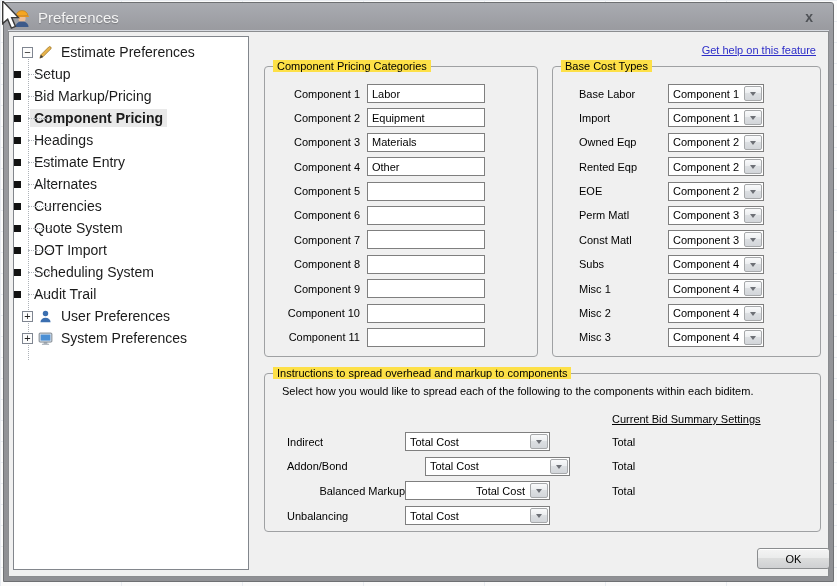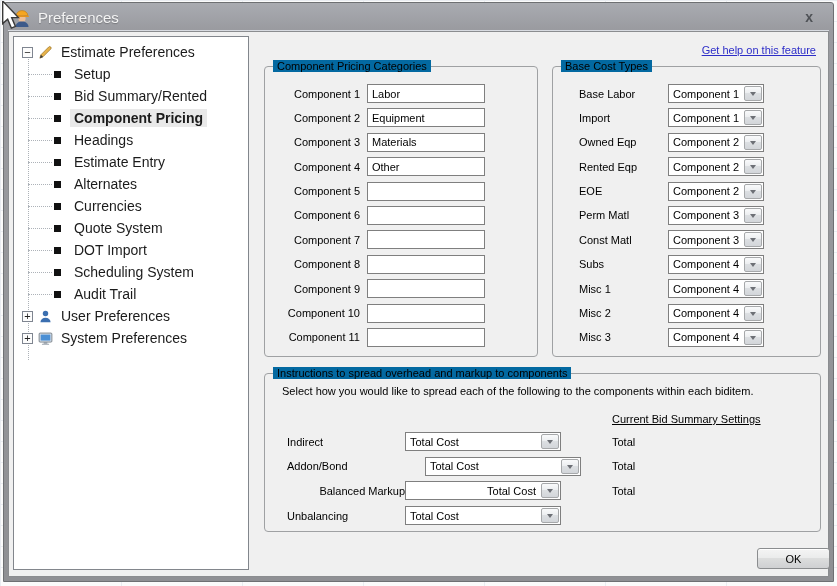"Setup" .tree-row.child { padding-left: 40px -> none }
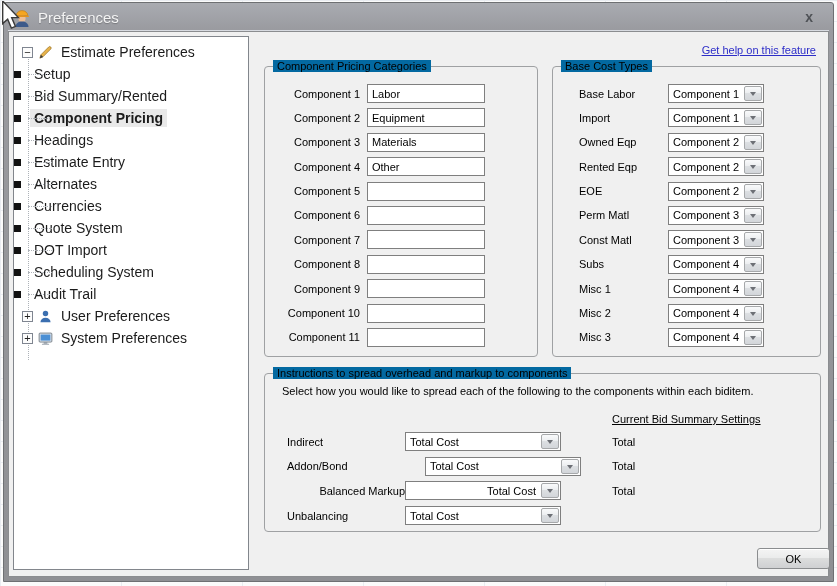"Component Pricing Categories" .groupbox > .gb-title { background: #0369a1 -> #fde047 }
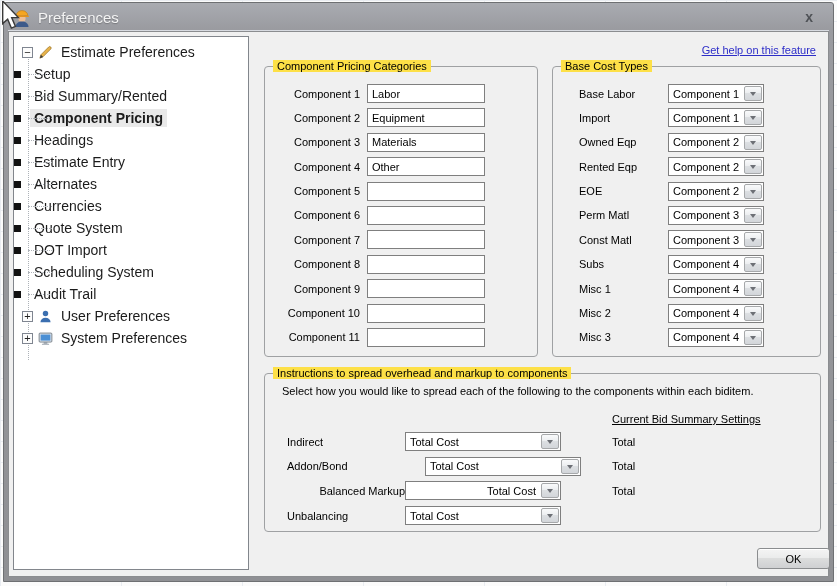"Bid Summary/Rented" span.tlabel { text: Summary/Rented -> Markup/Pricing }
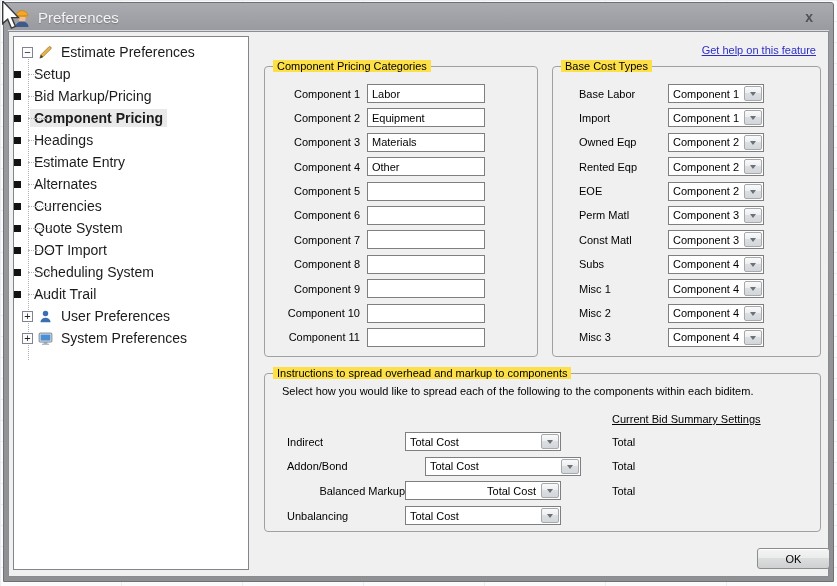"Total Cost" .spread-row .combo { width: 156px -> 145px }
